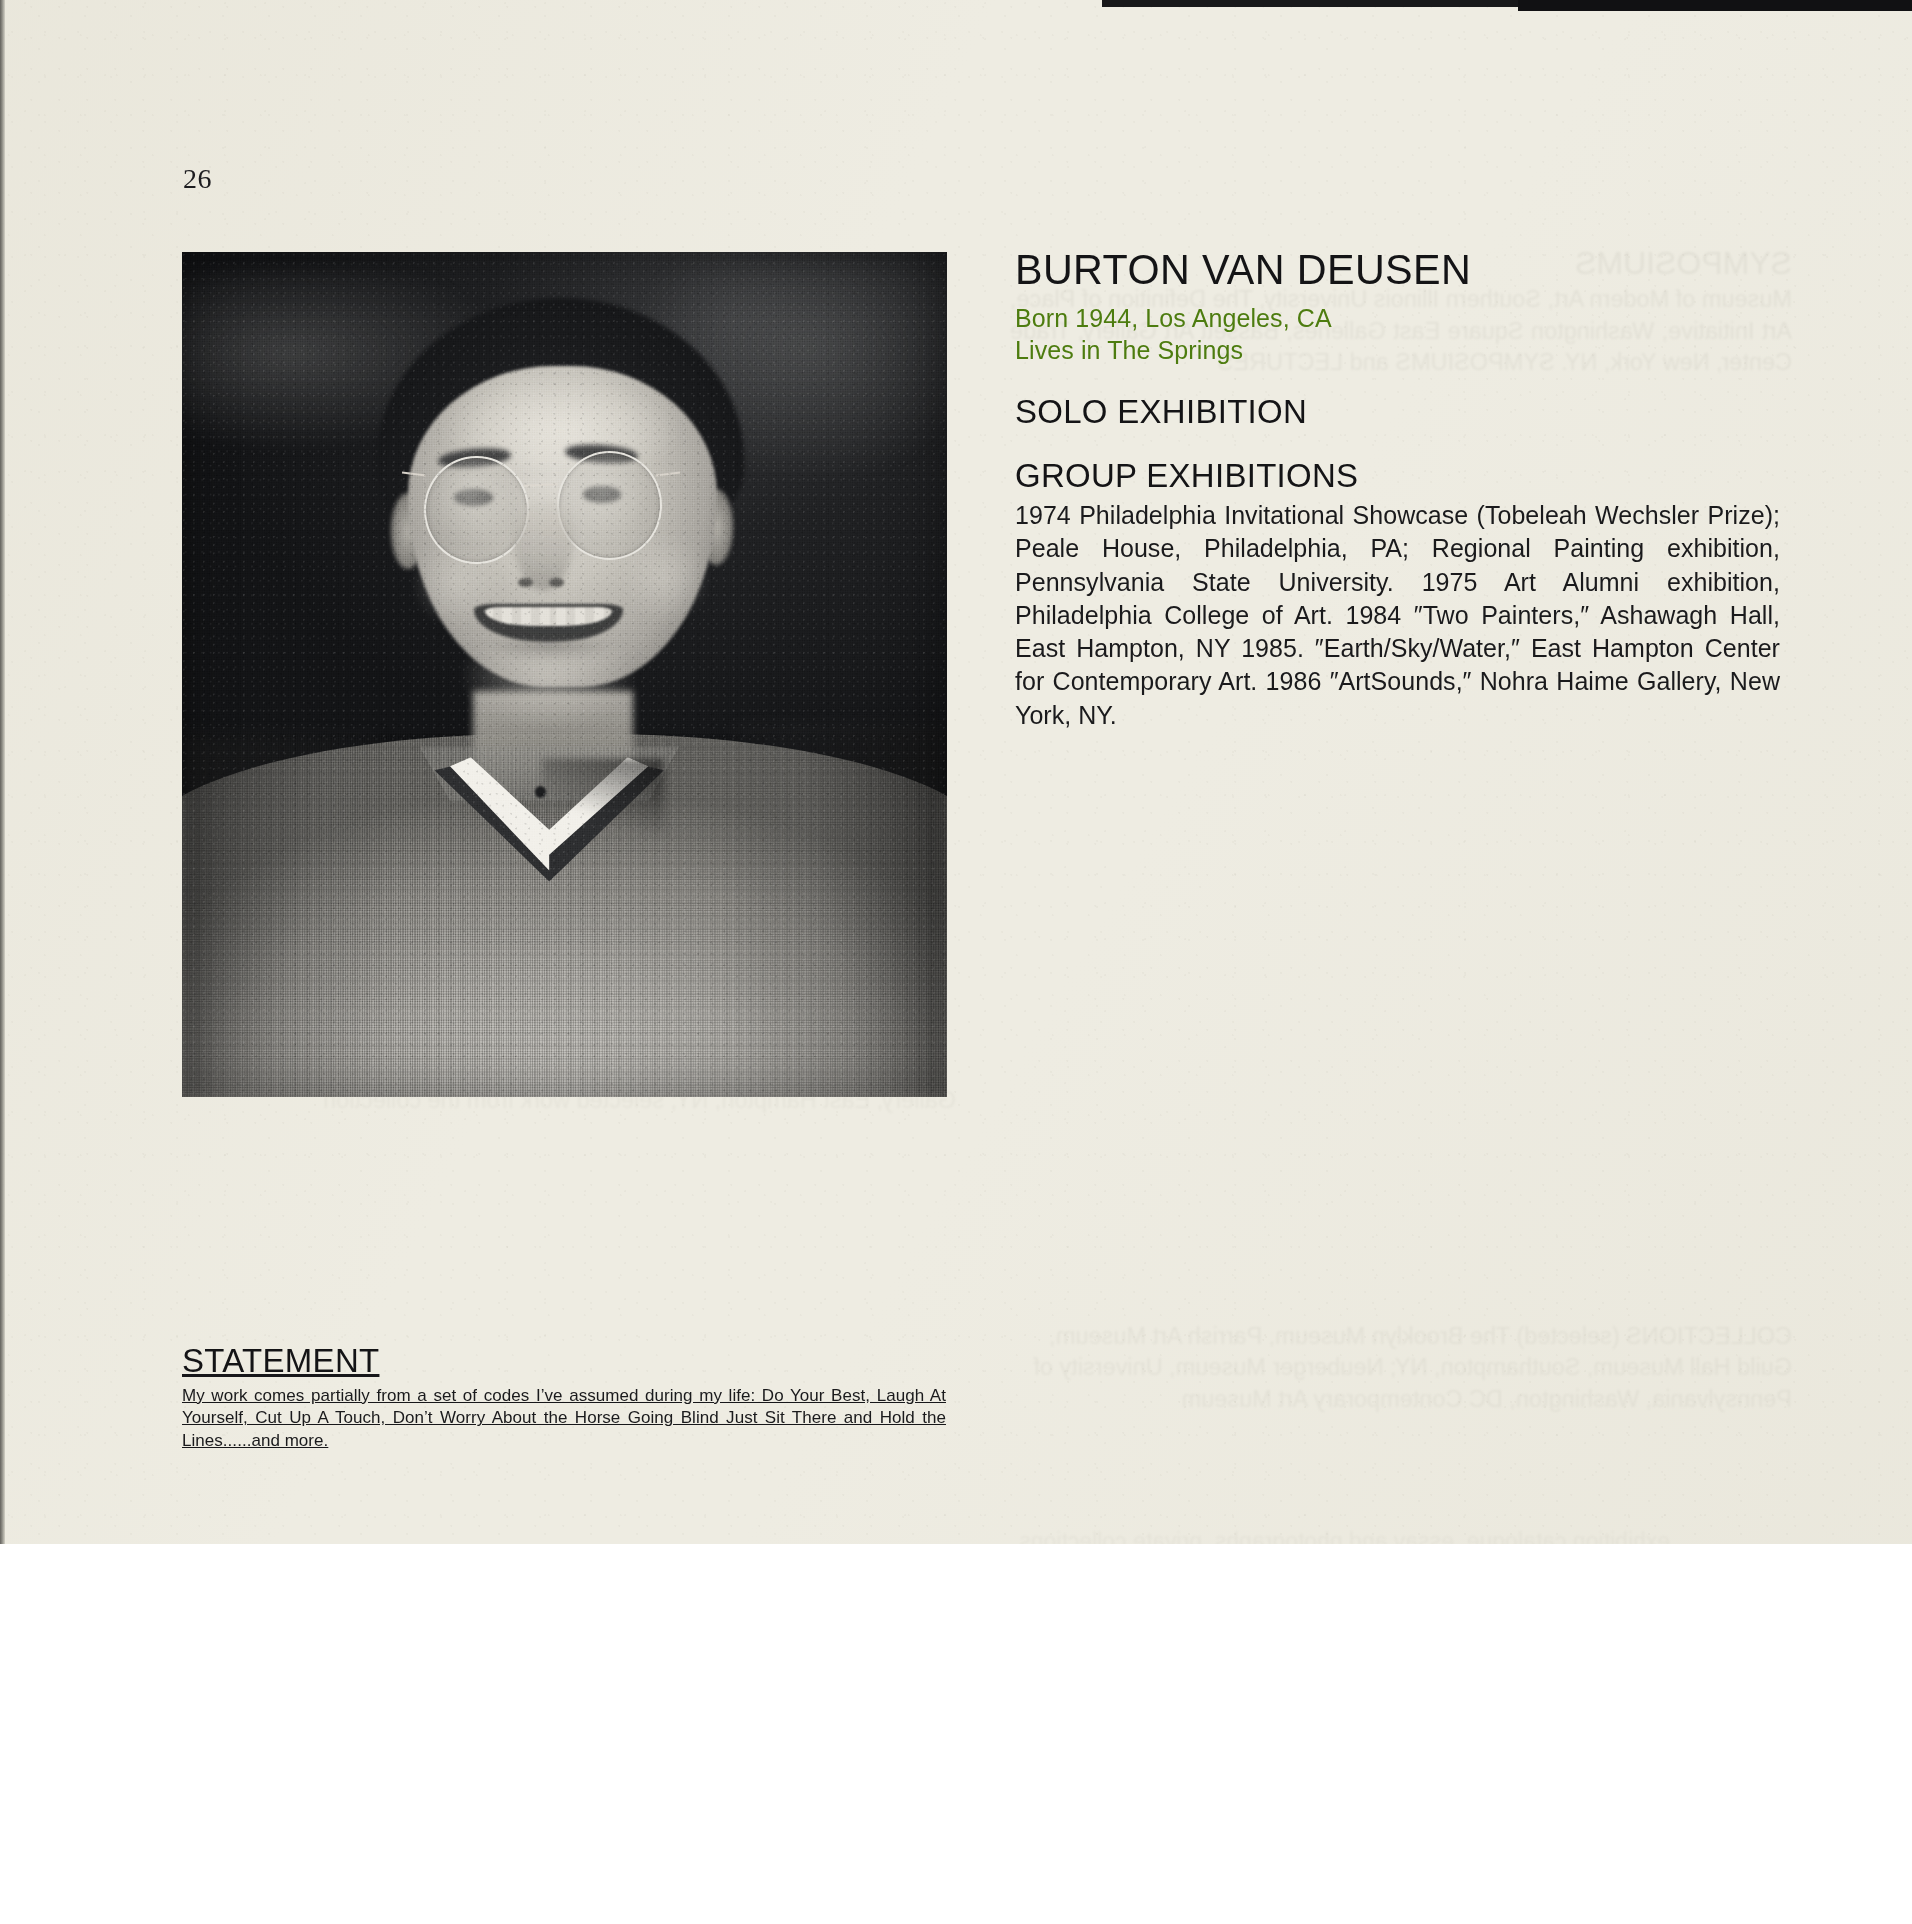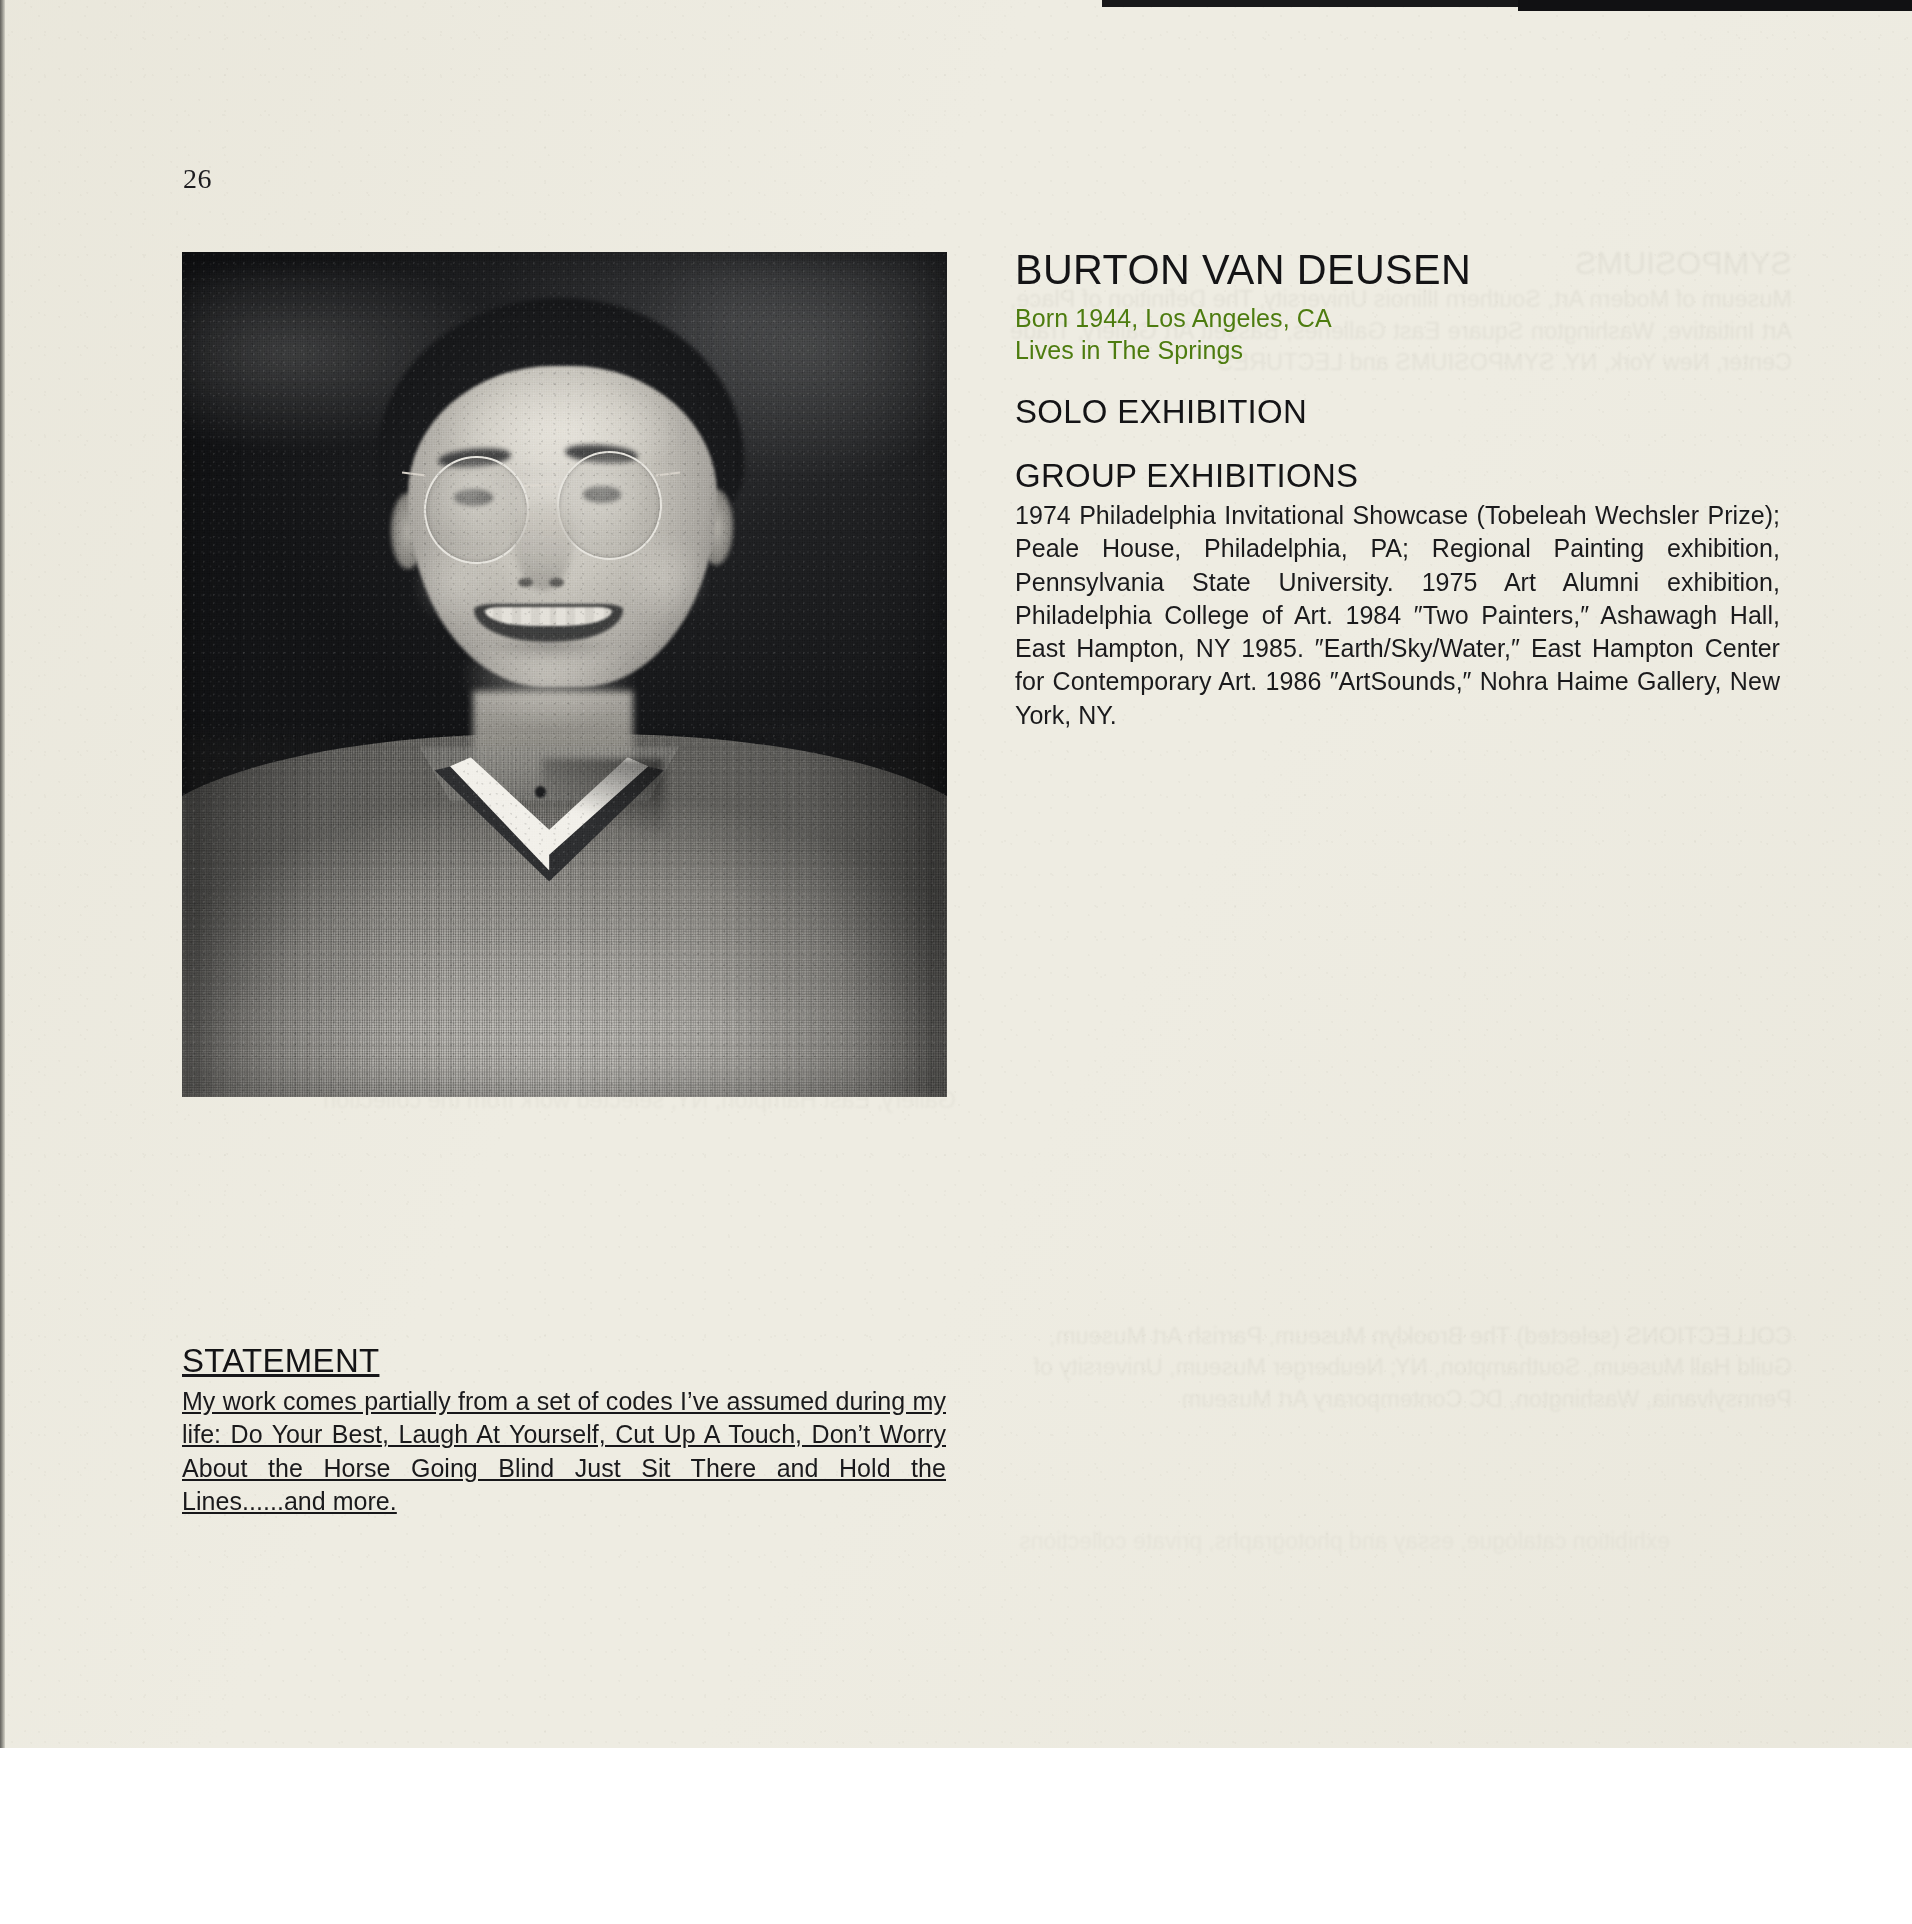"26" .page { height: 1748px -> 1544px }
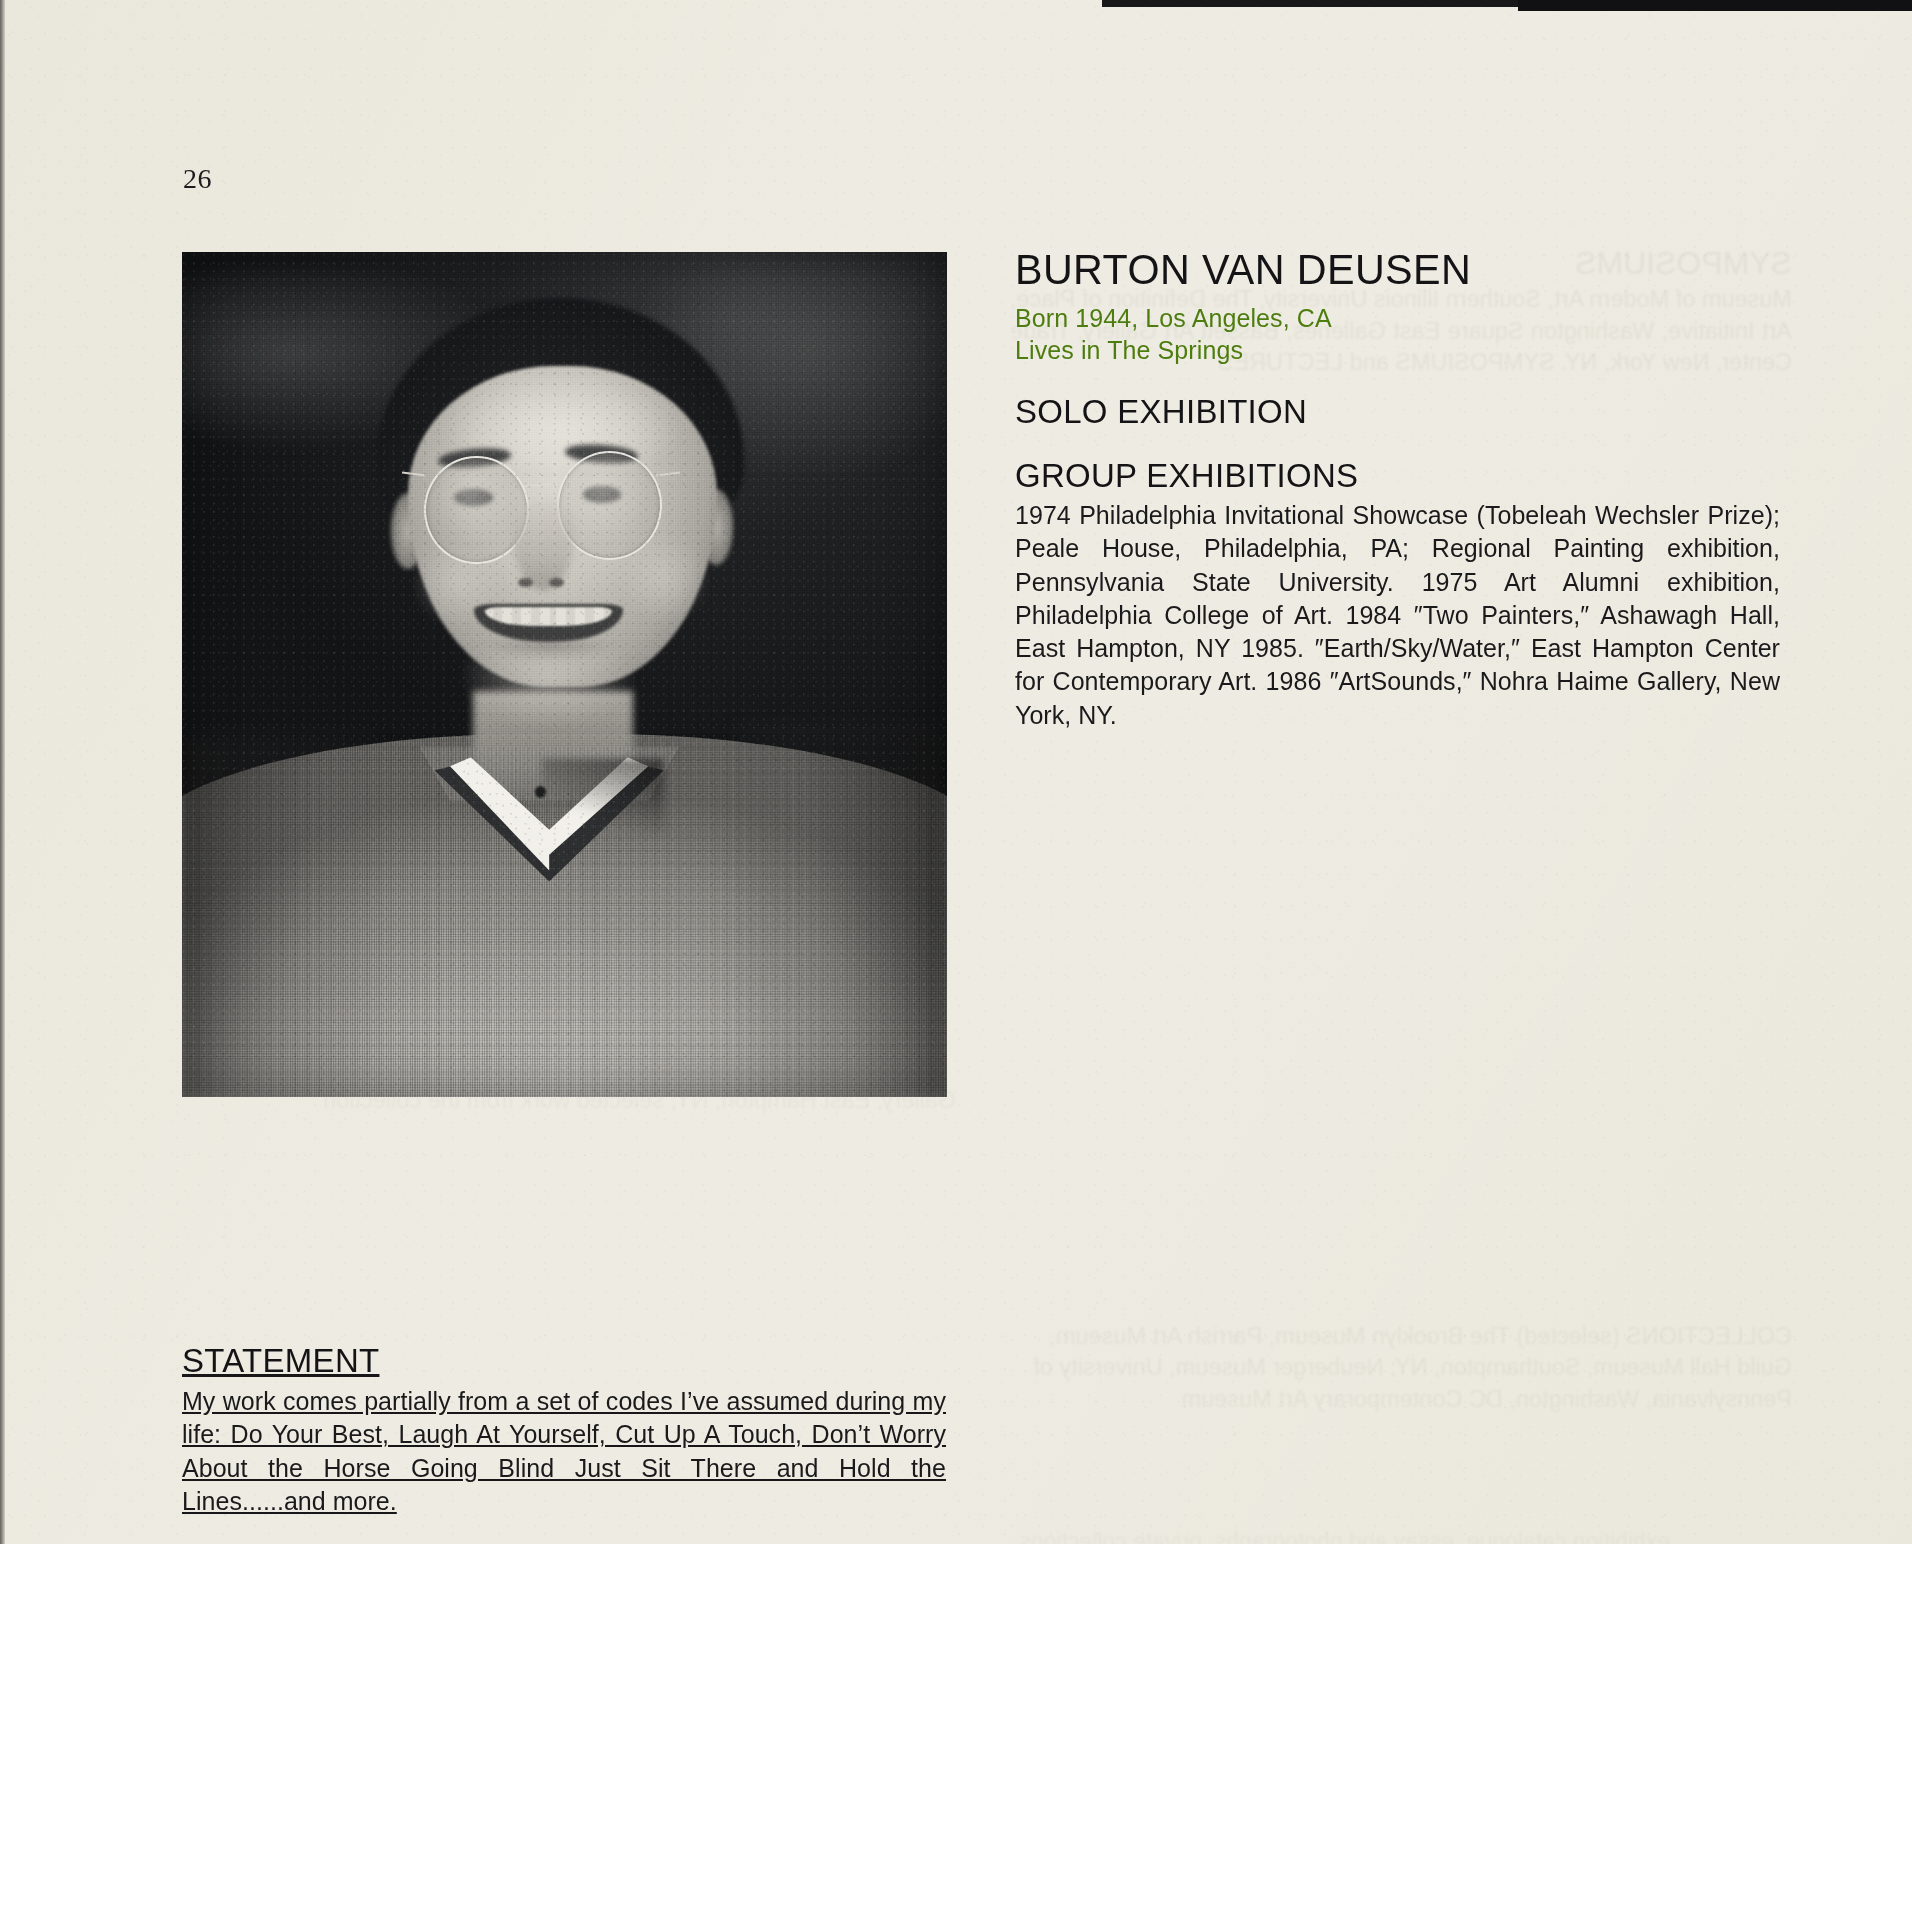"My work comes partially from" .stmt-p { font-size: 25px -> 17px }
